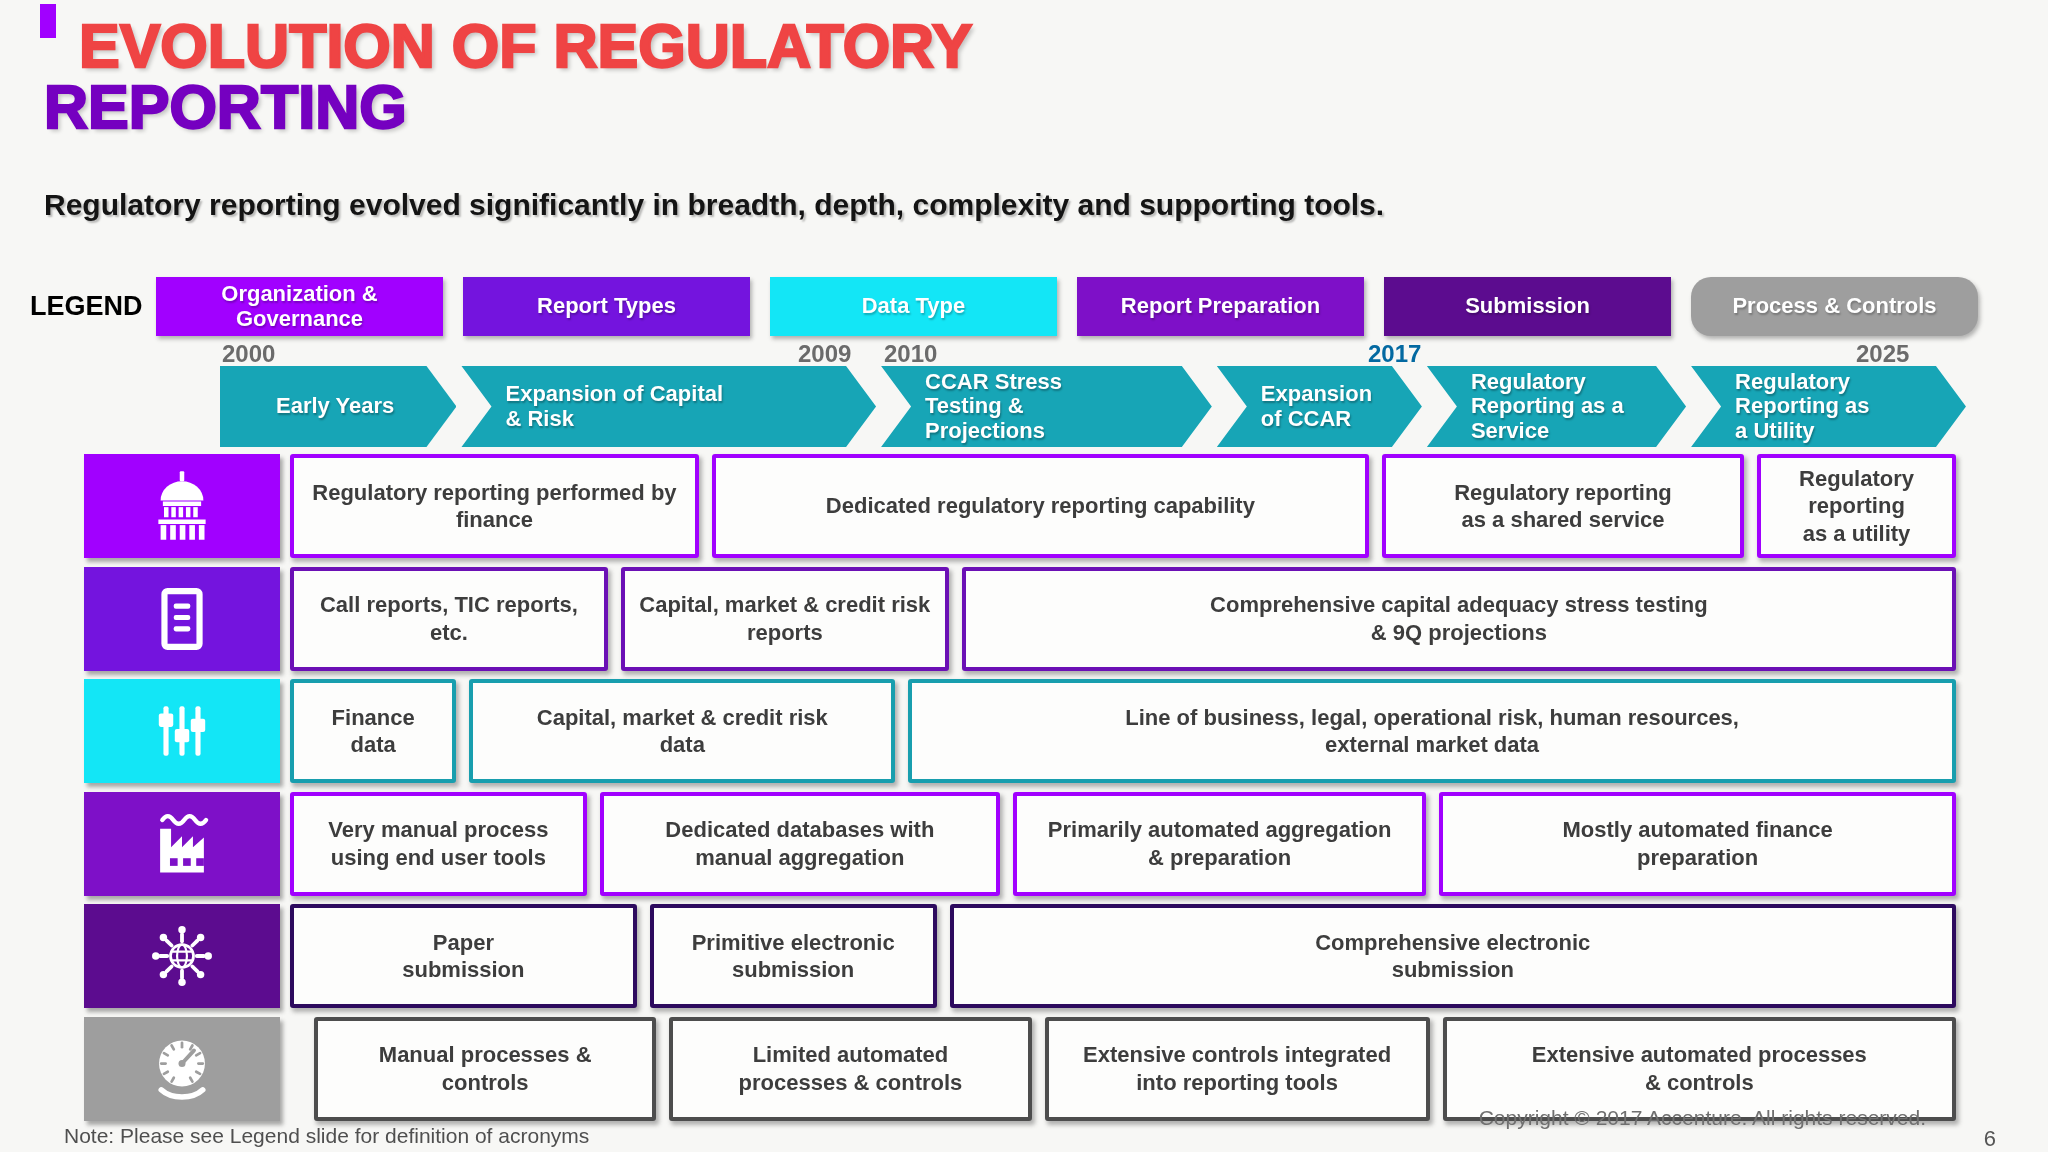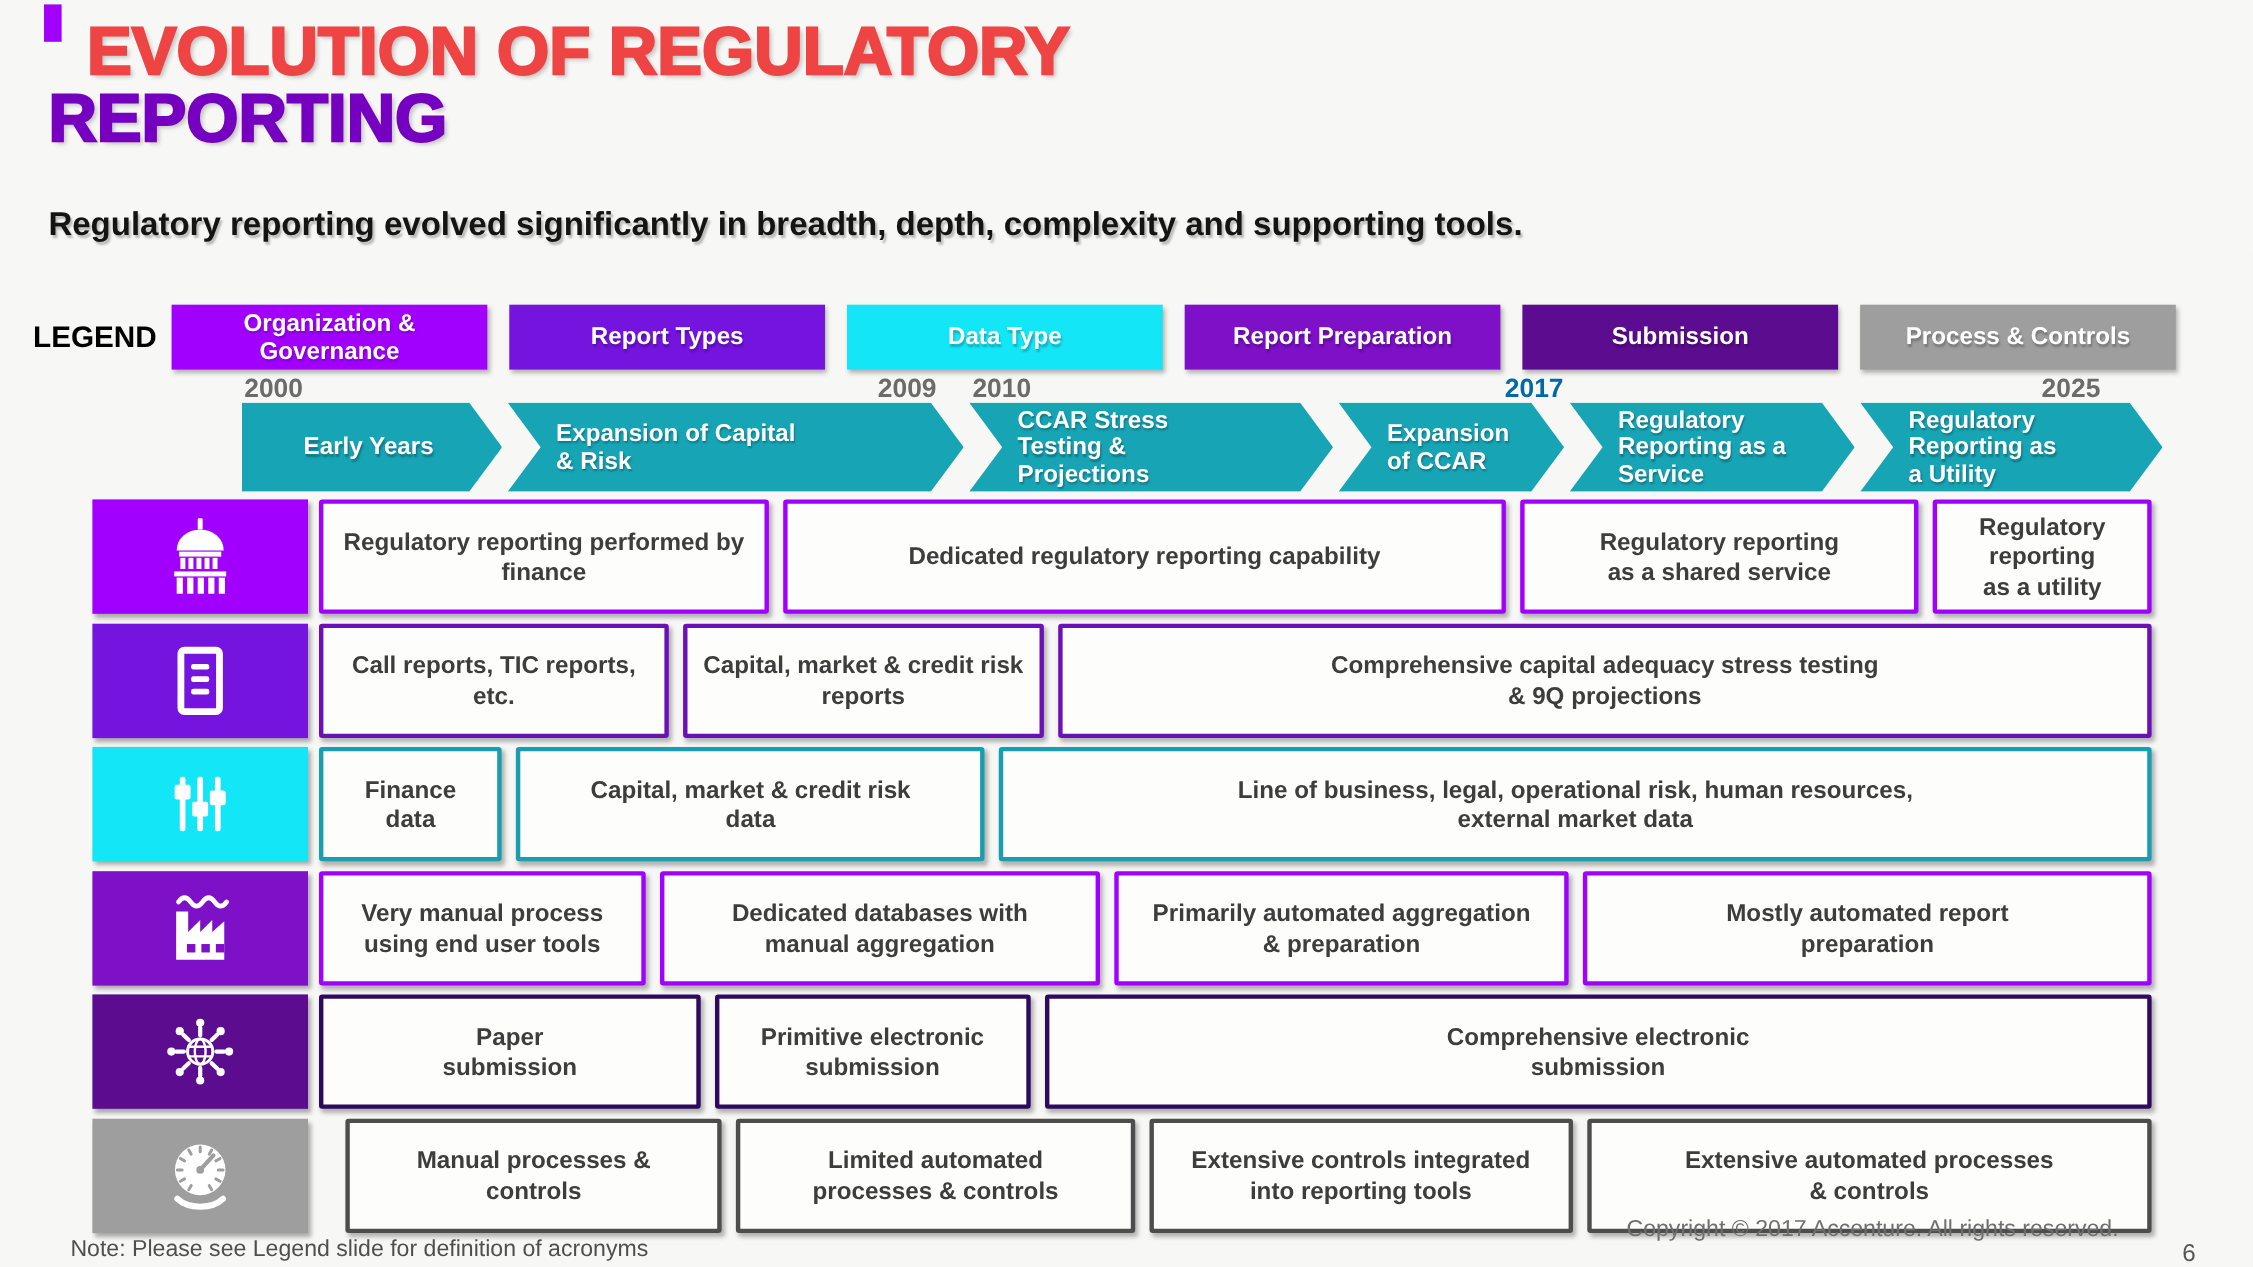"Process & Controls" div.legend-chip { border-radius: none -> 20px }
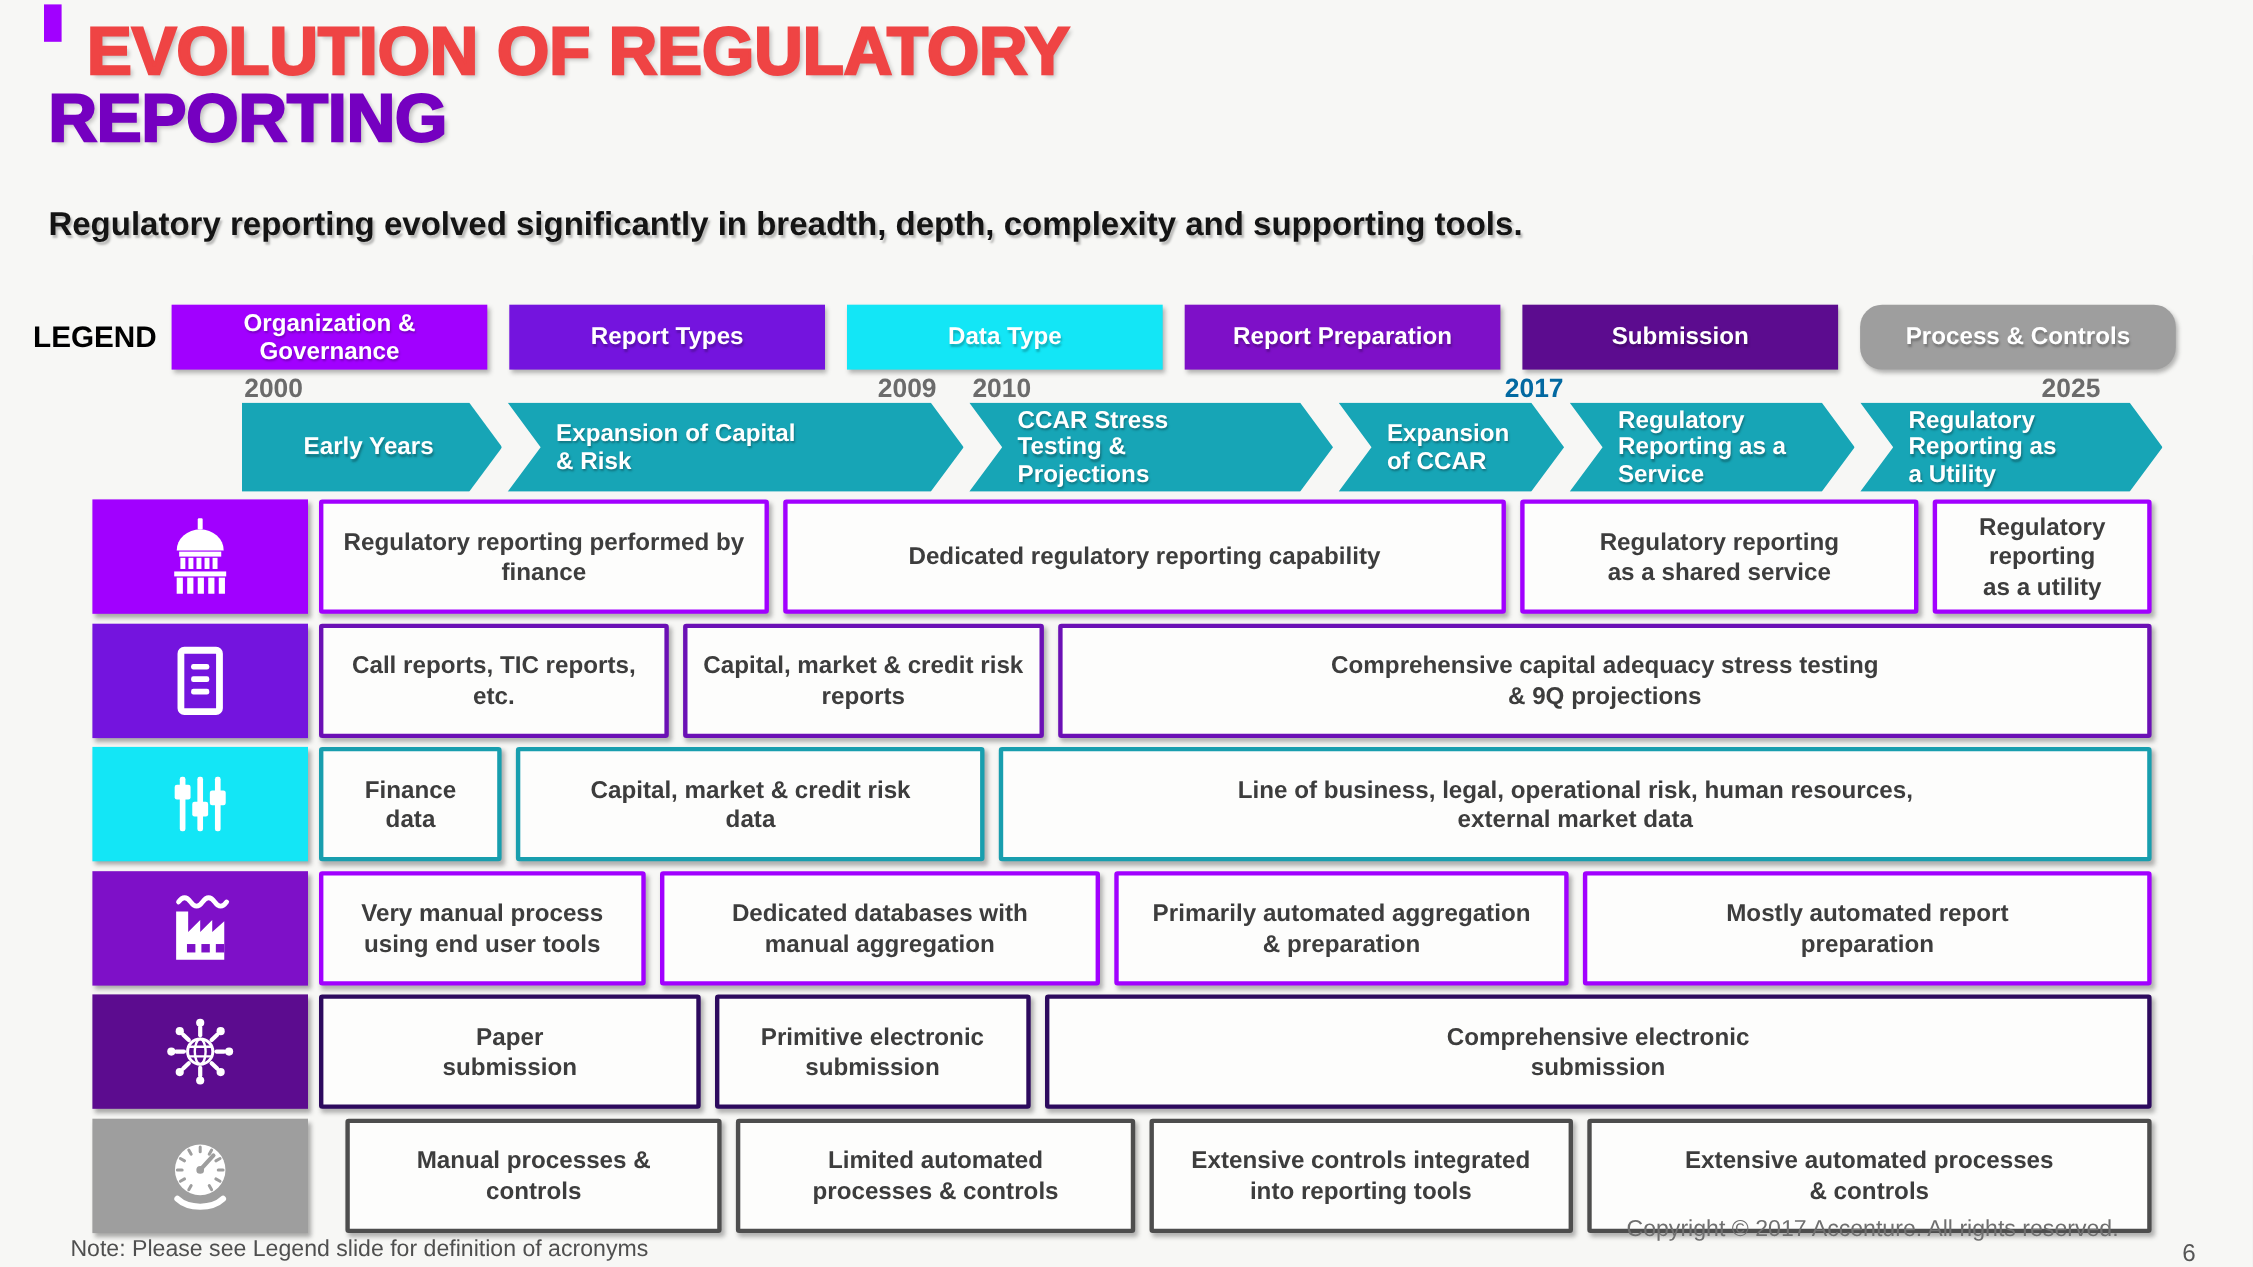"Mostly automated report" span { text: report -> finance }
